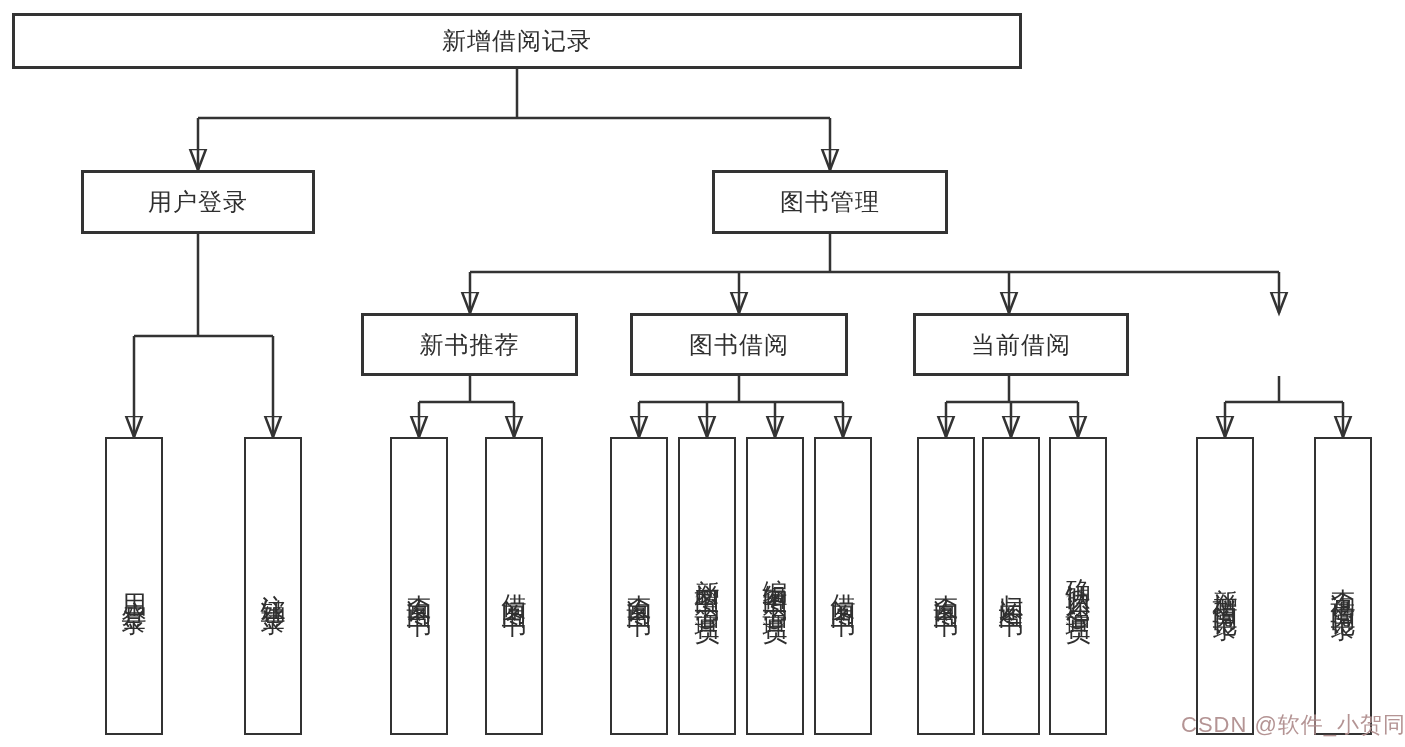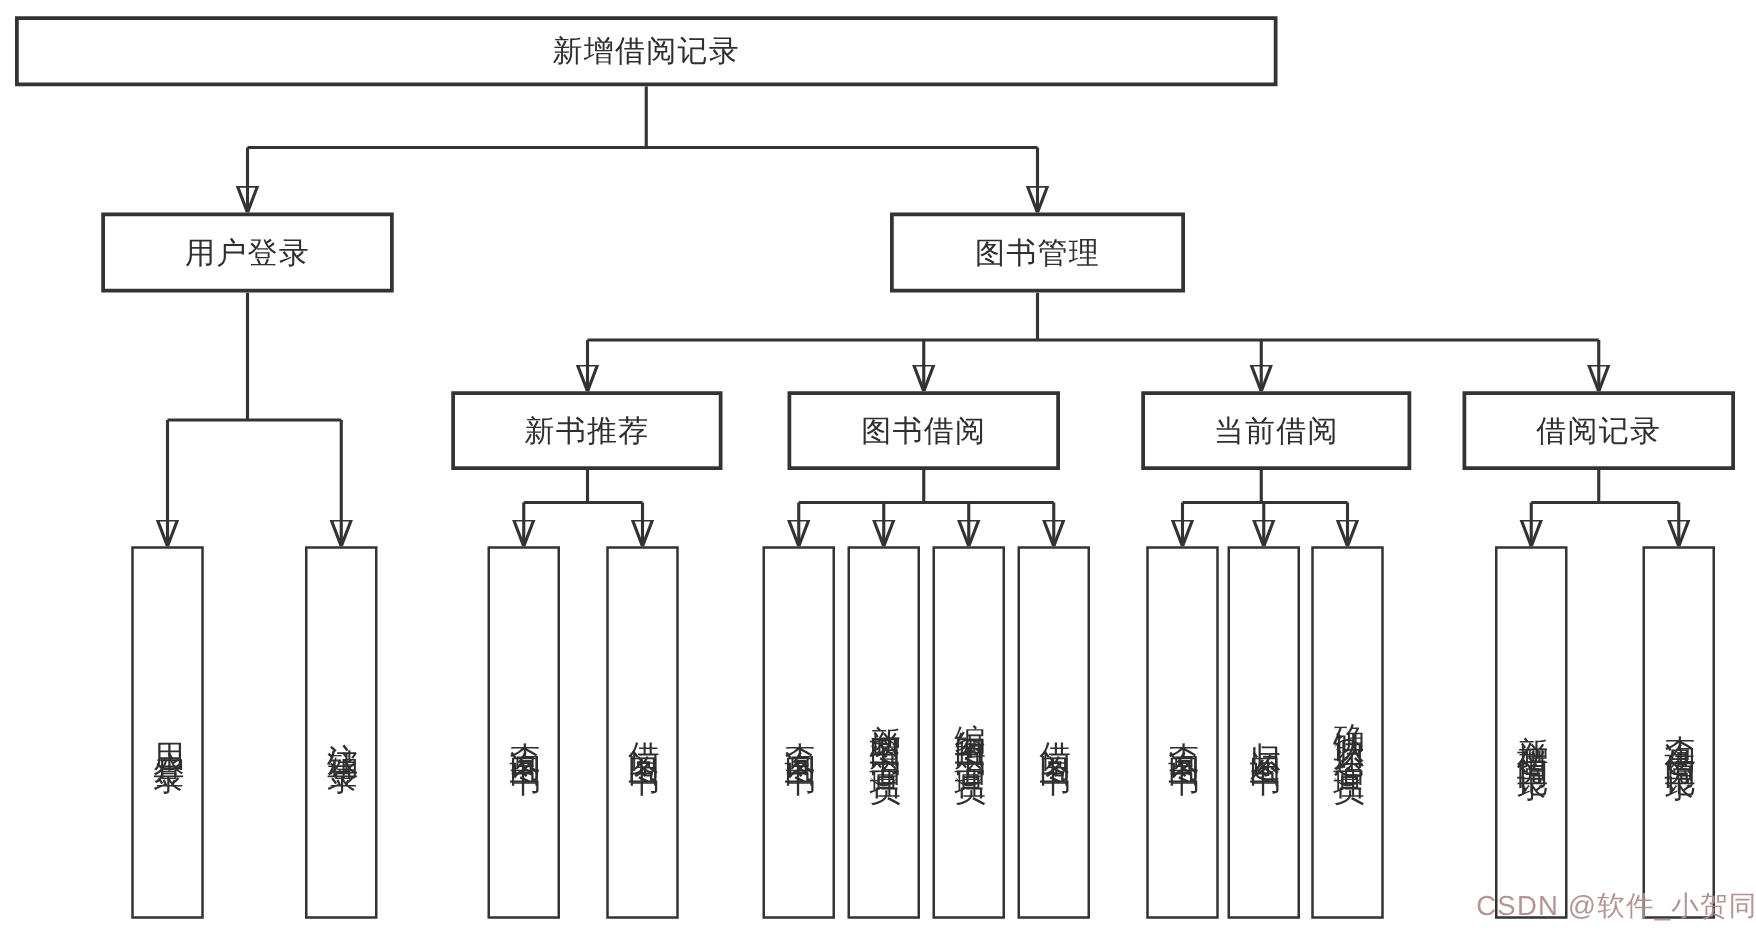"借阅记录" div.node { html: <div> <span>借阅记录</span> </div> -> none }
